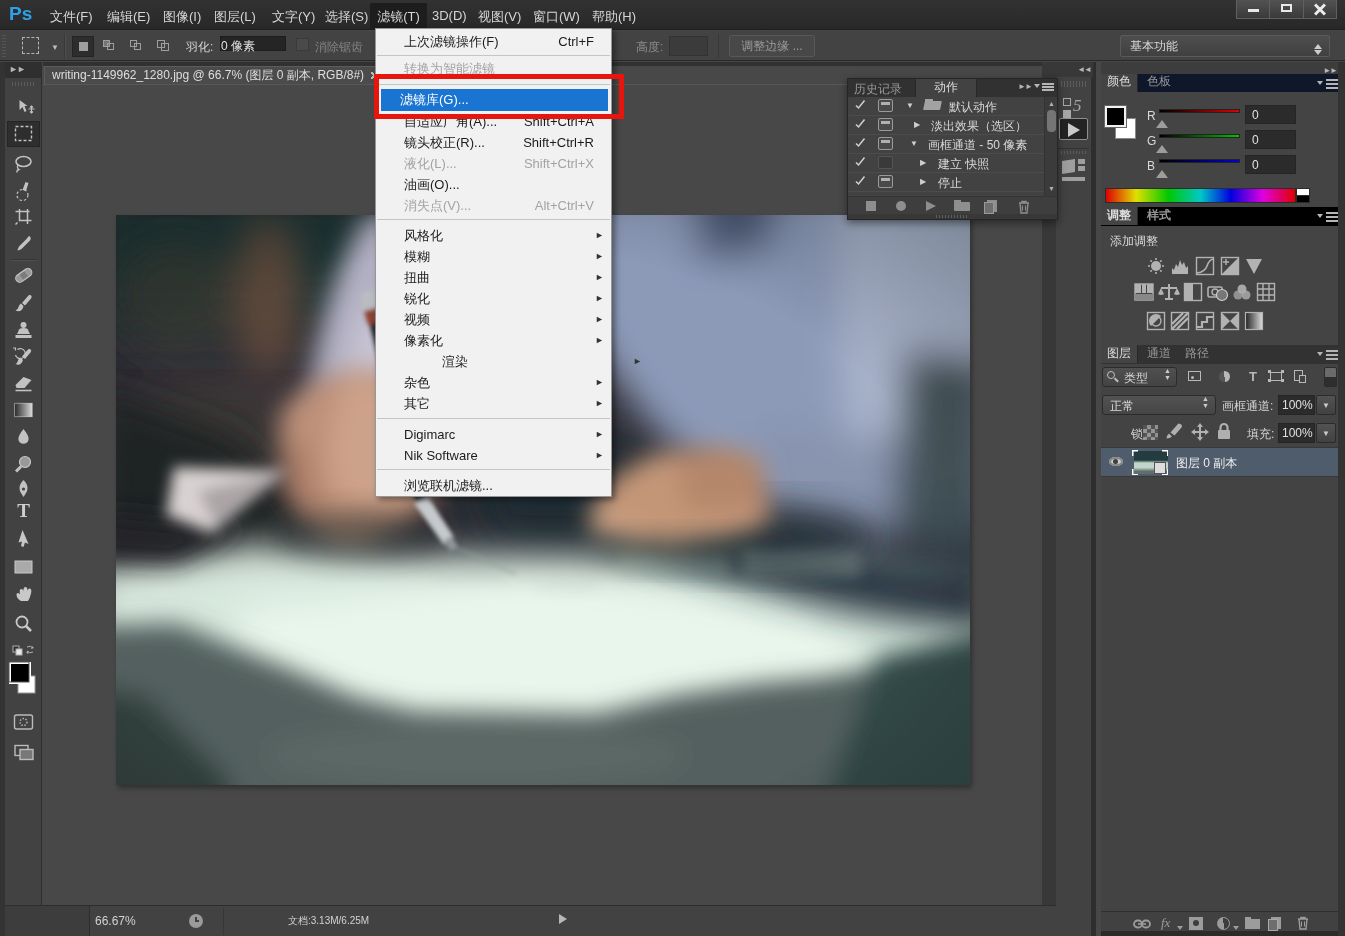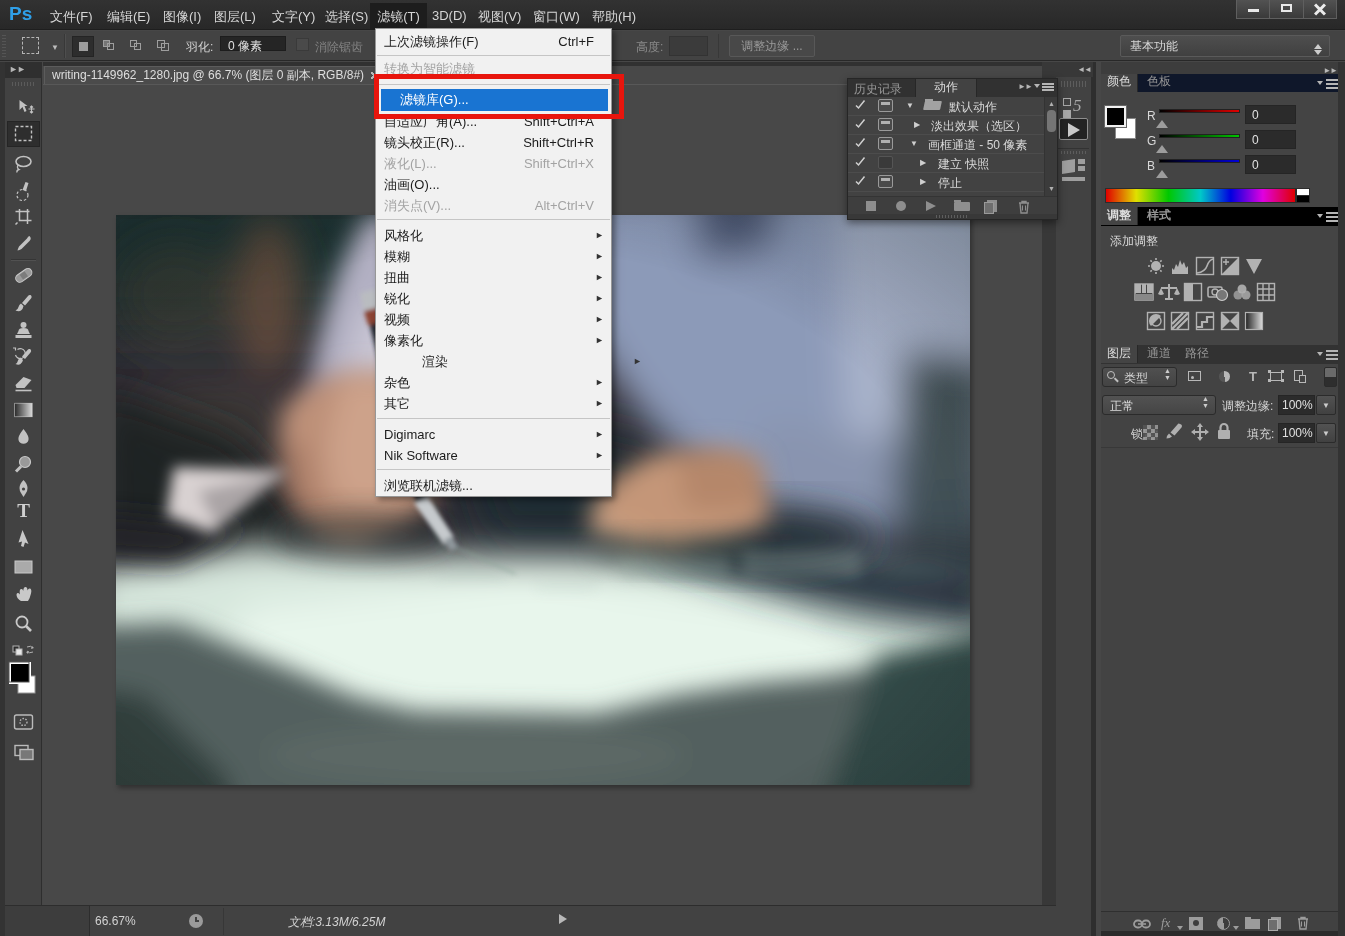"0 像素" div.abs { padding-left: 7px -> 0 }
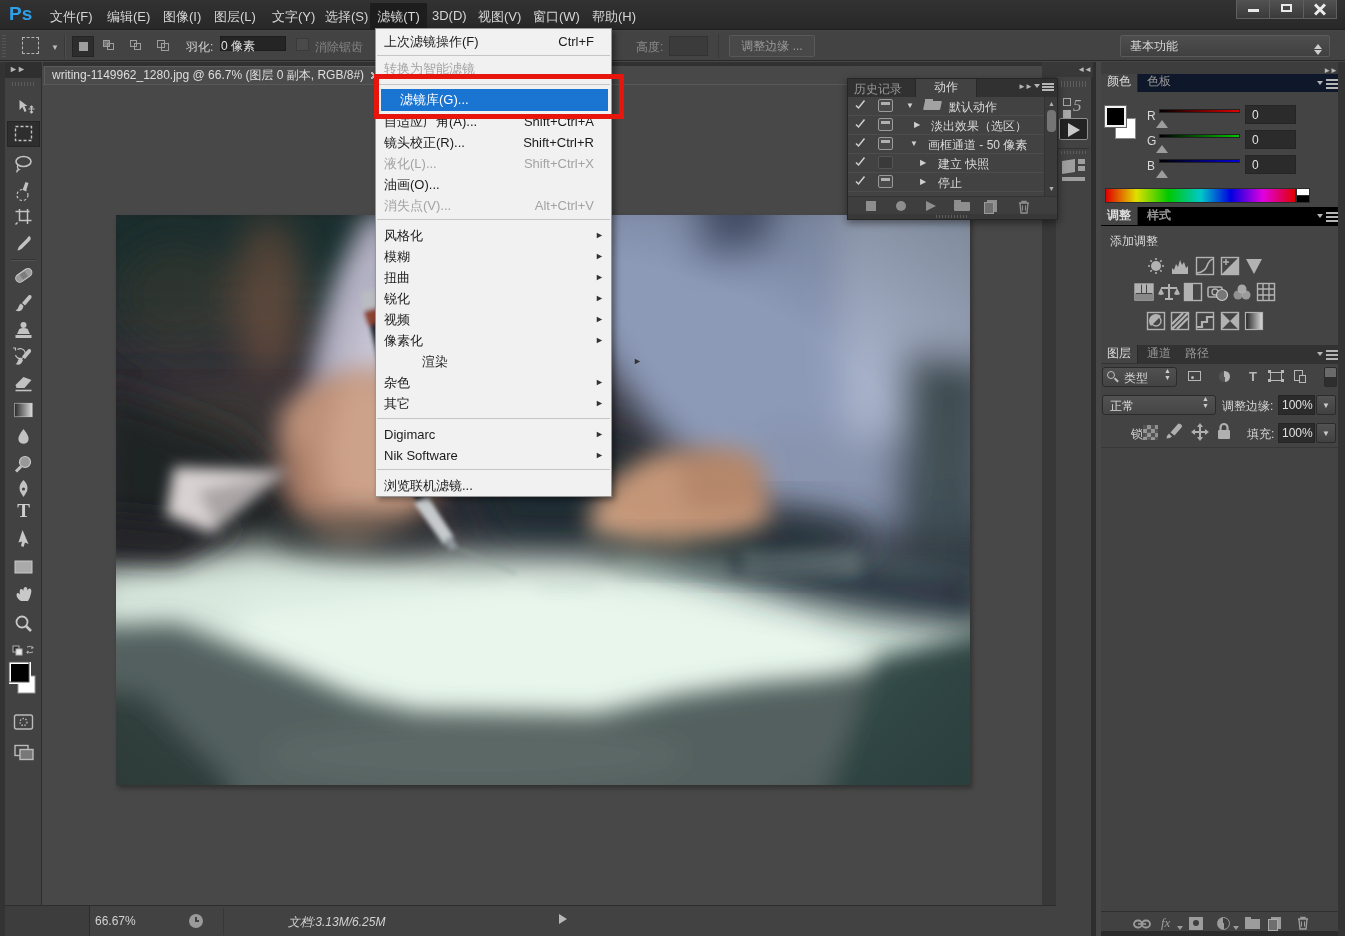"上次滤镜操作(F)" .mrow { padding-left: 8px -> 28px }
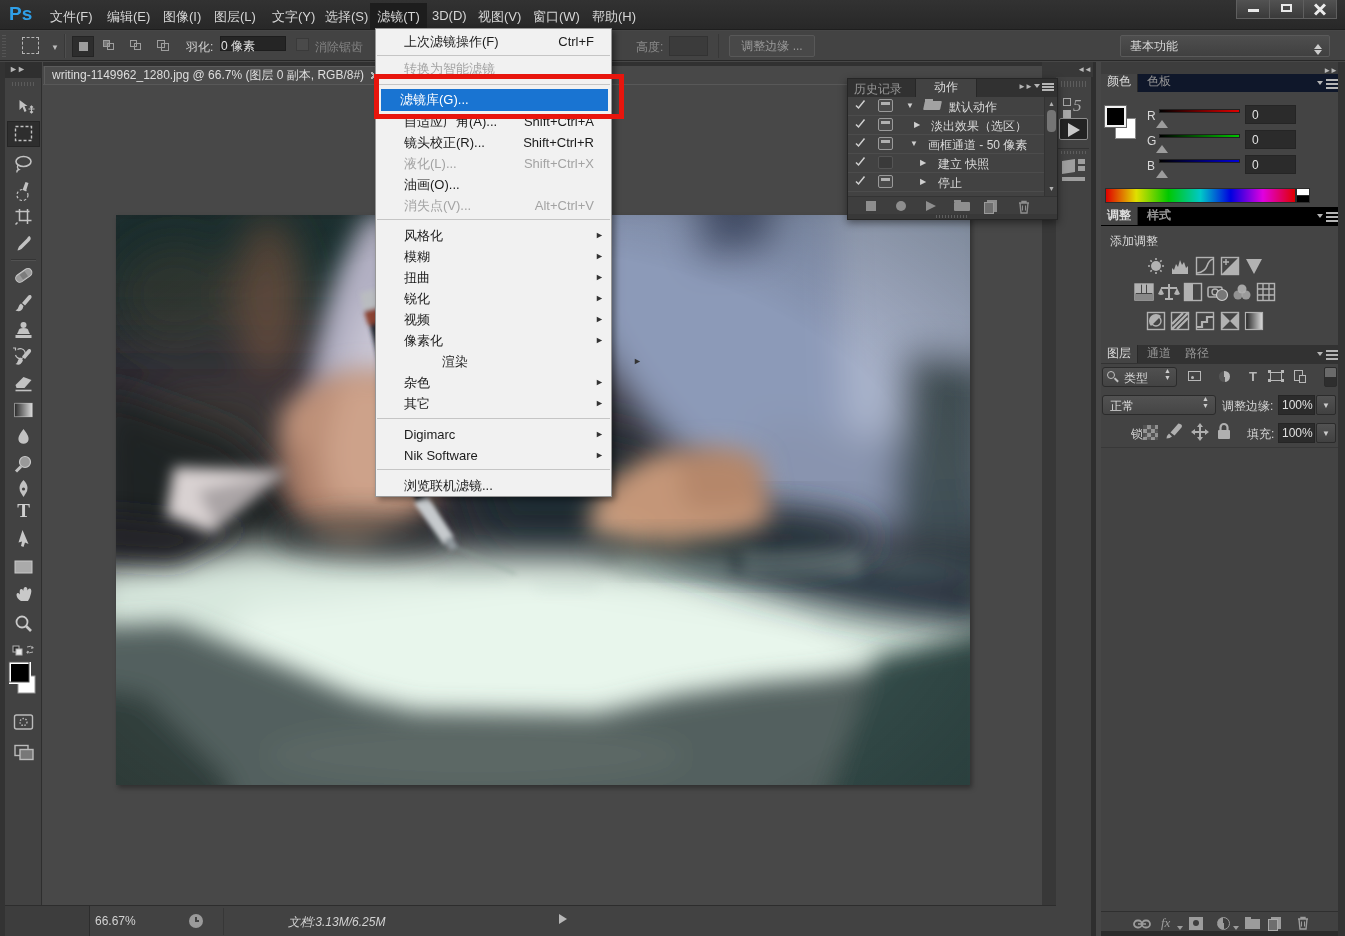"调整边缘:" div.abs { text: 调整边缘 -> 画框通道 }
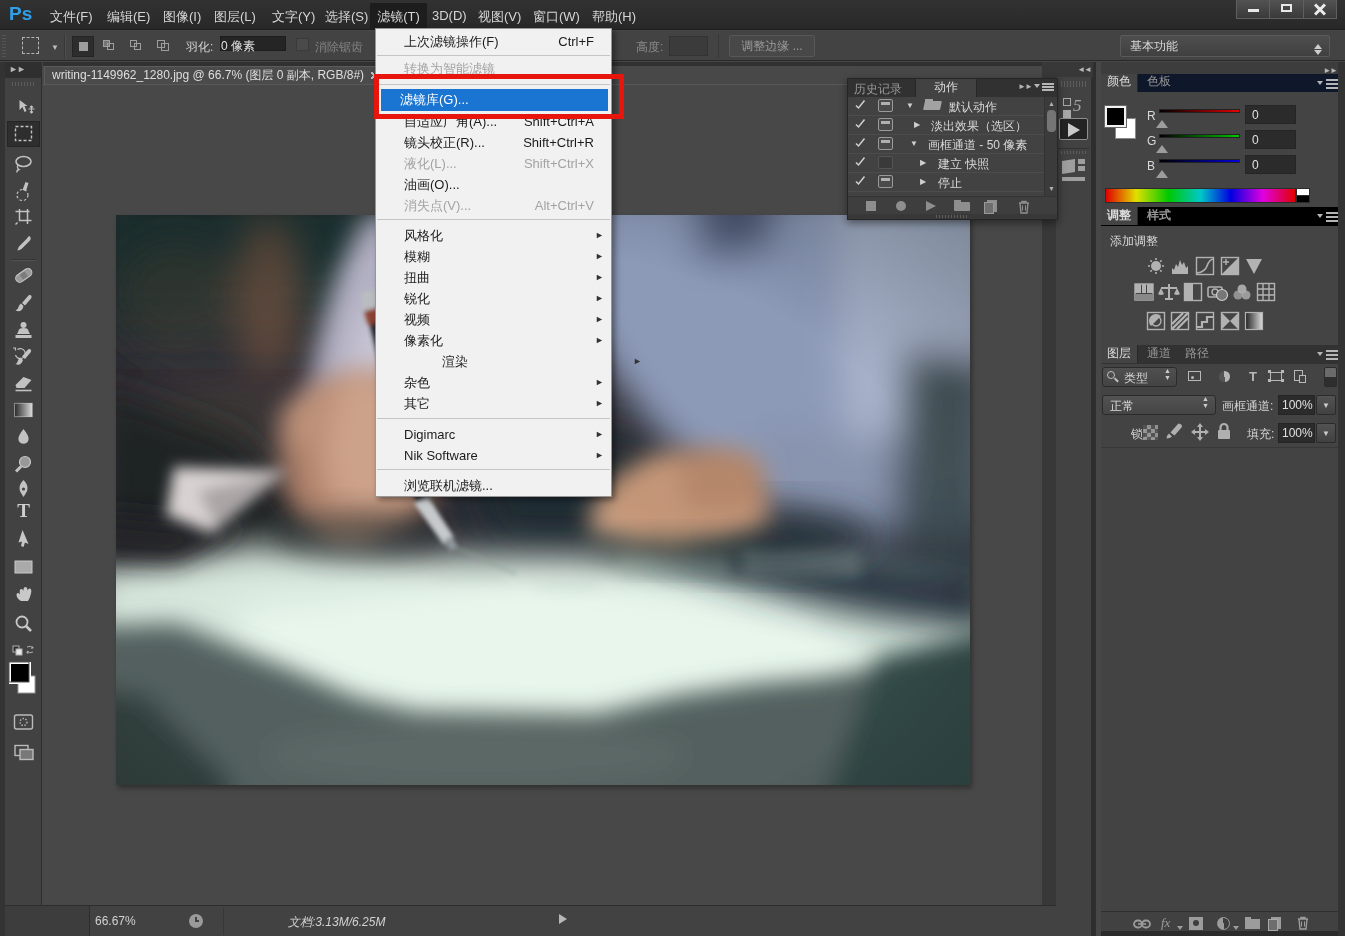"图层 0 副本" div.abs { html: none -> <div> <span></span> <span></span> <span></span> <span></span> <span>图层 0 副本</span> </div> }
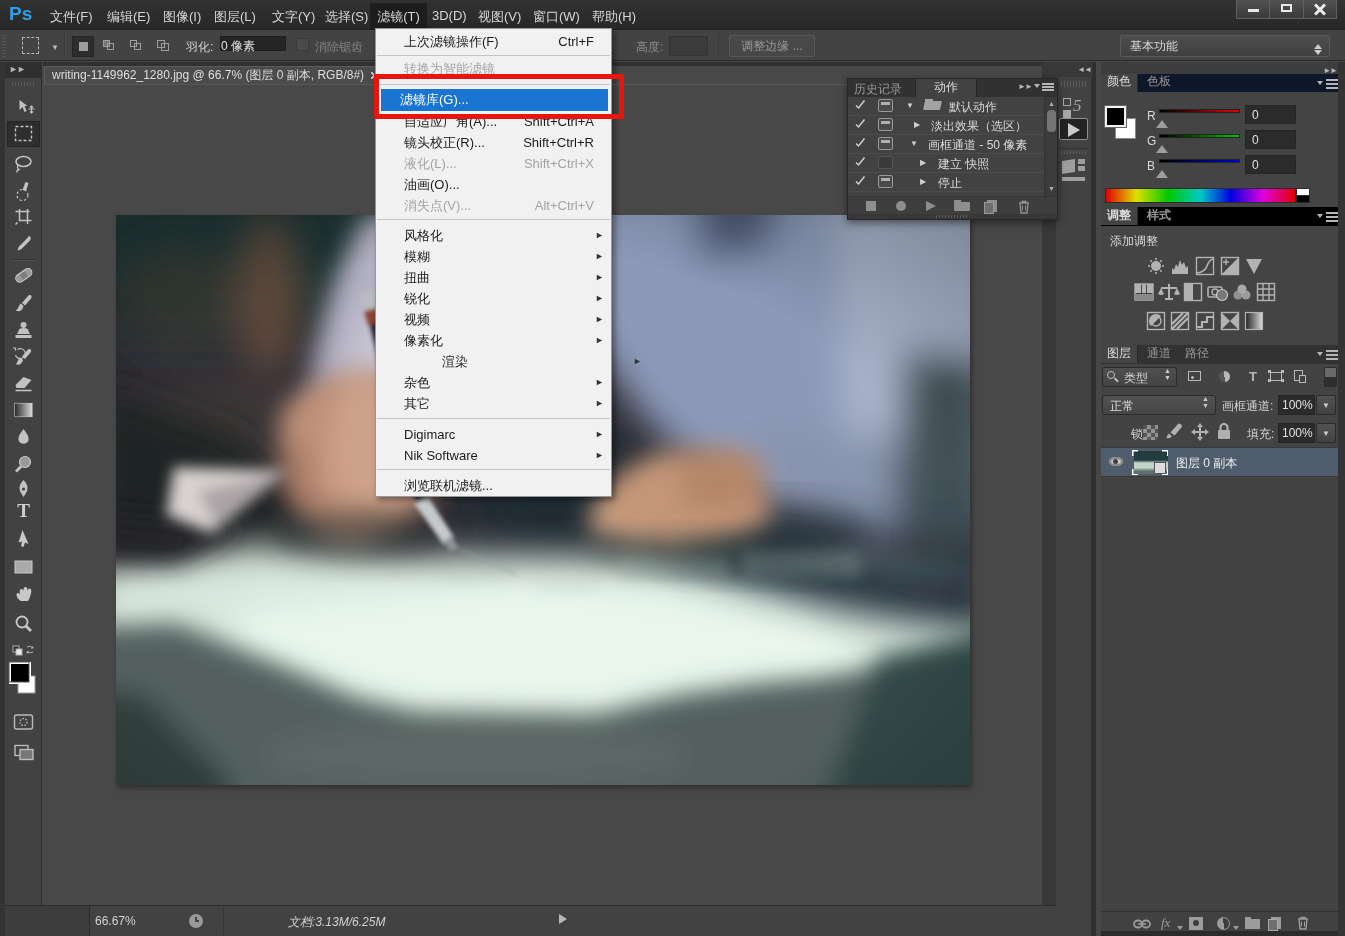"文档:3.13M/6.25M" div.abs { font-size: 12px -> 10px; font-style: italic -> none }
